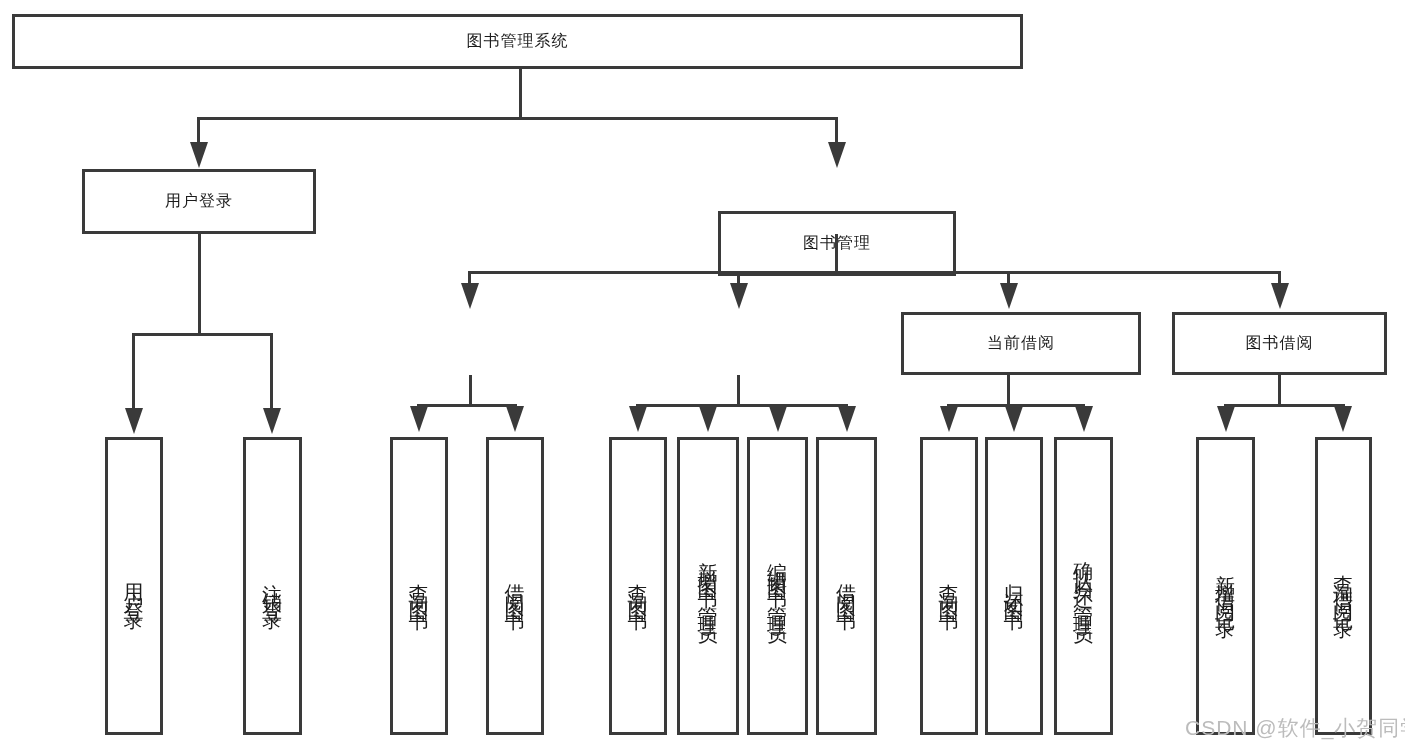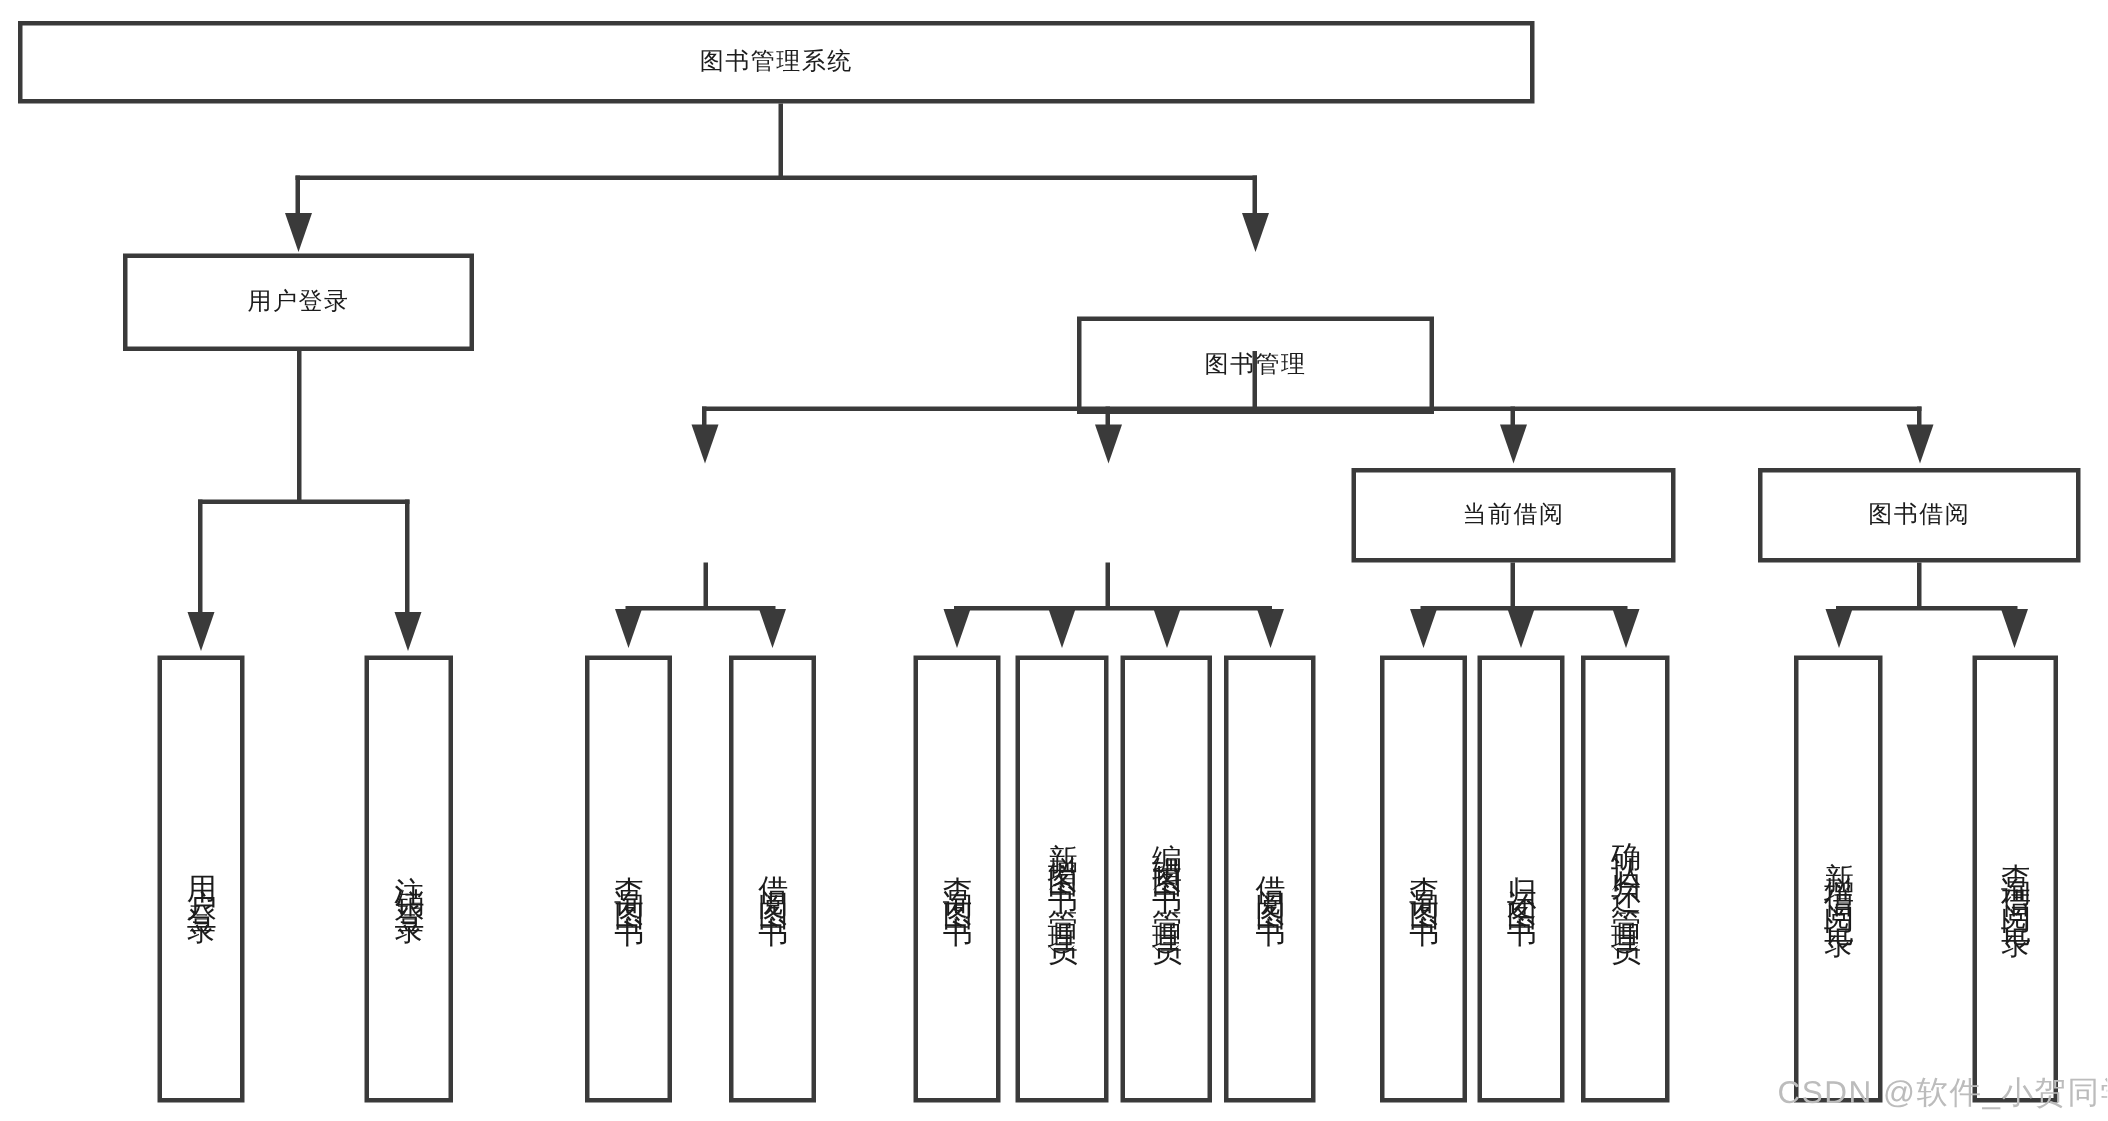"当前借阅" div.box { width: 216px -> 240px }
